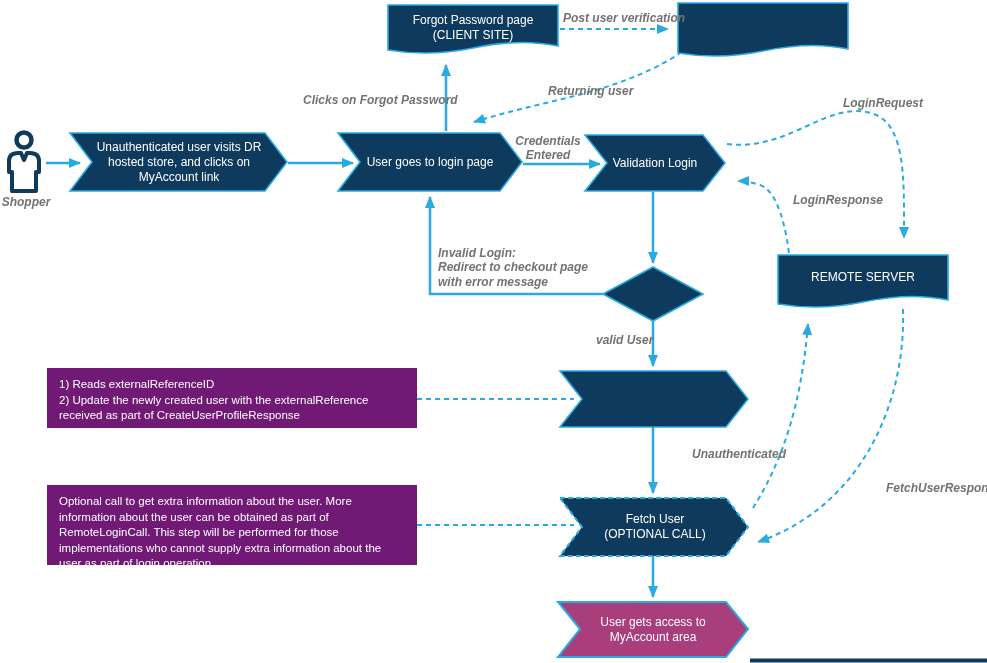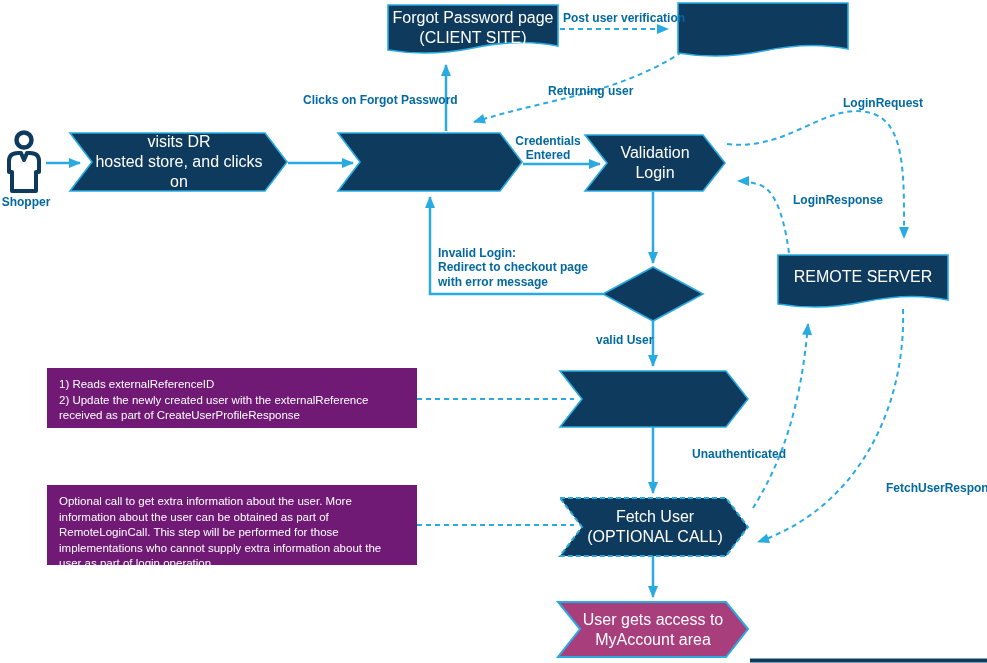"Forgot Password page" .txt { font-size: 16px -> 12px }
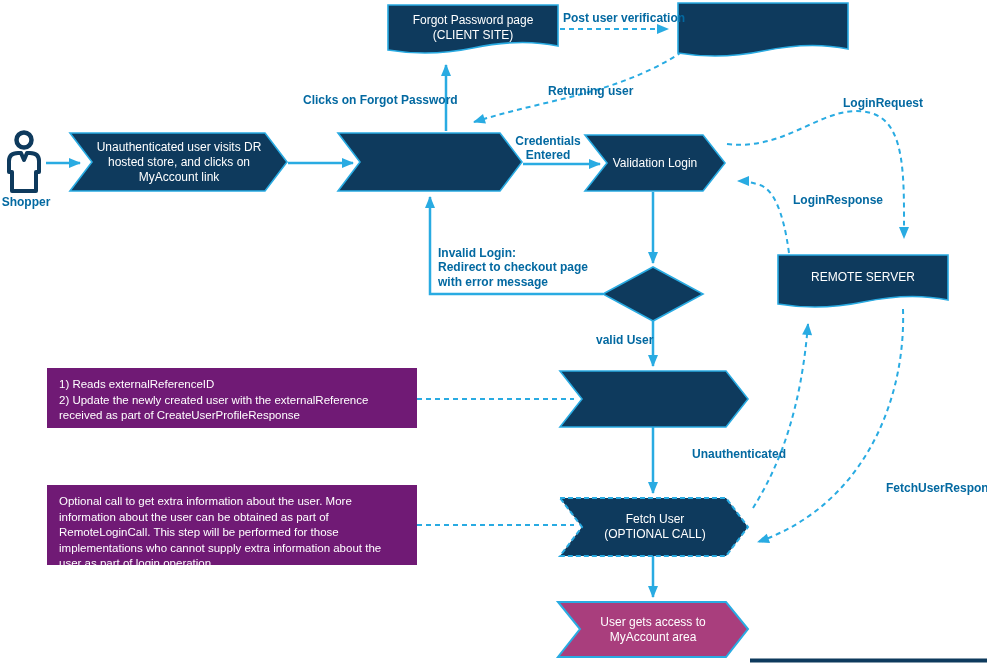"Post user verification" .edge-label { color: #0369a1 -> #737373; font-style: none -> italic }
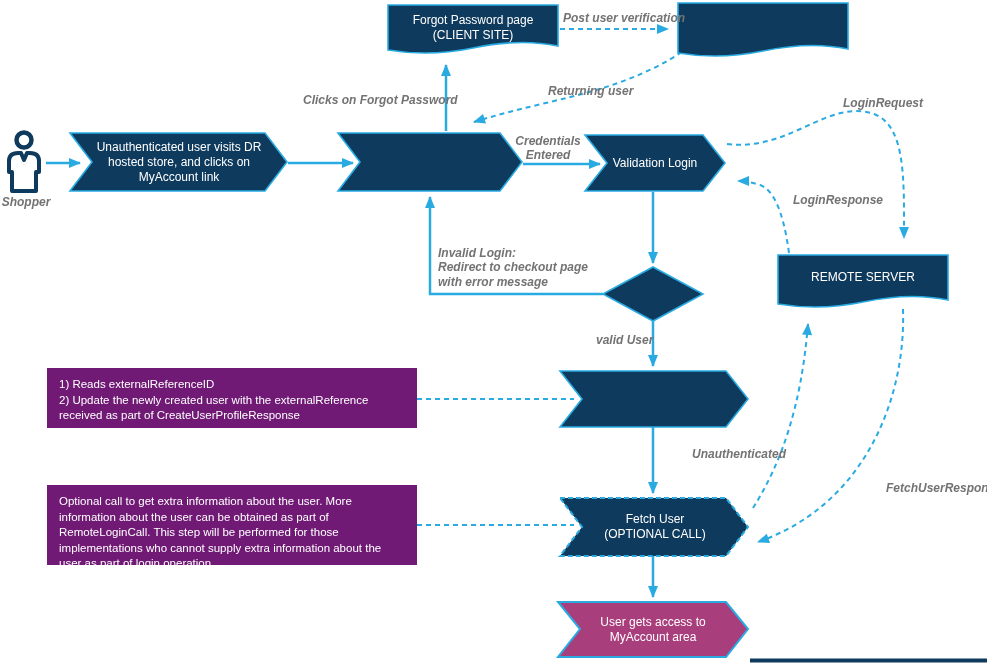"User goes to login page" div.txt { html: none -> <div>User goes to login page</div> }
